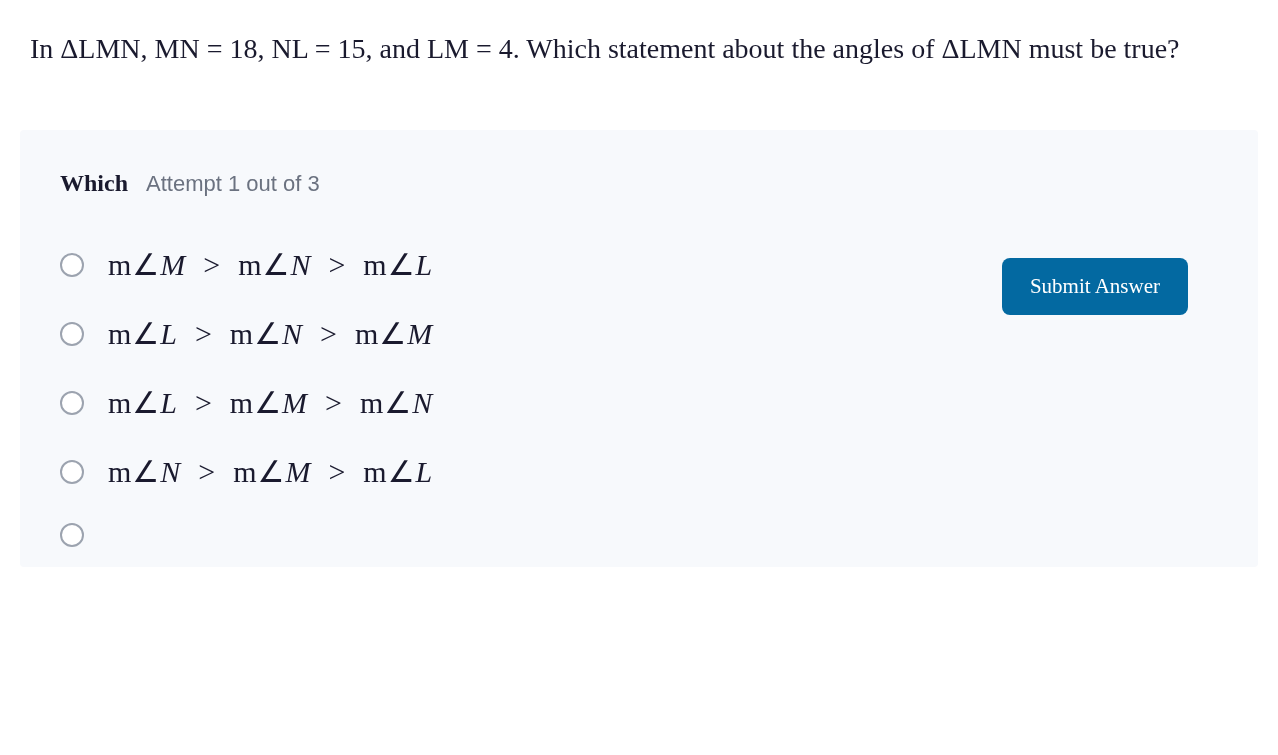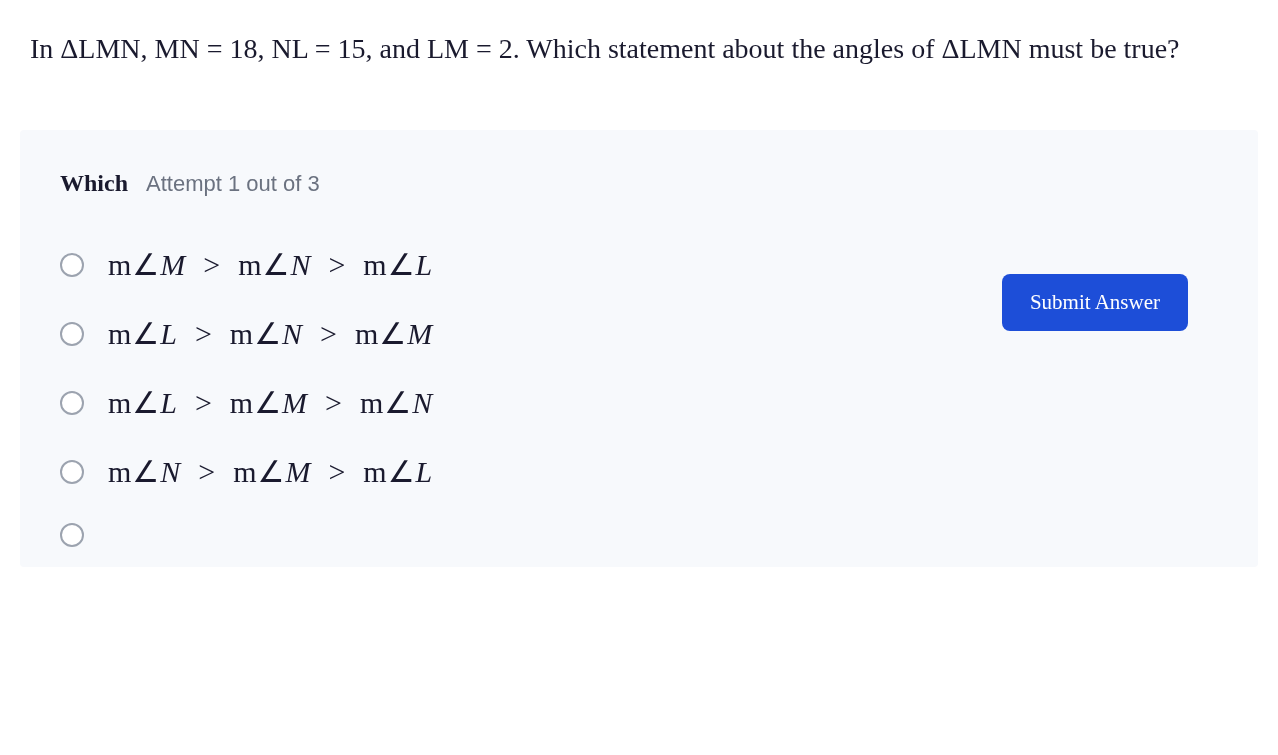"In ΔLMN, MN = 18," div.question-text { text: 2 -> 4 }
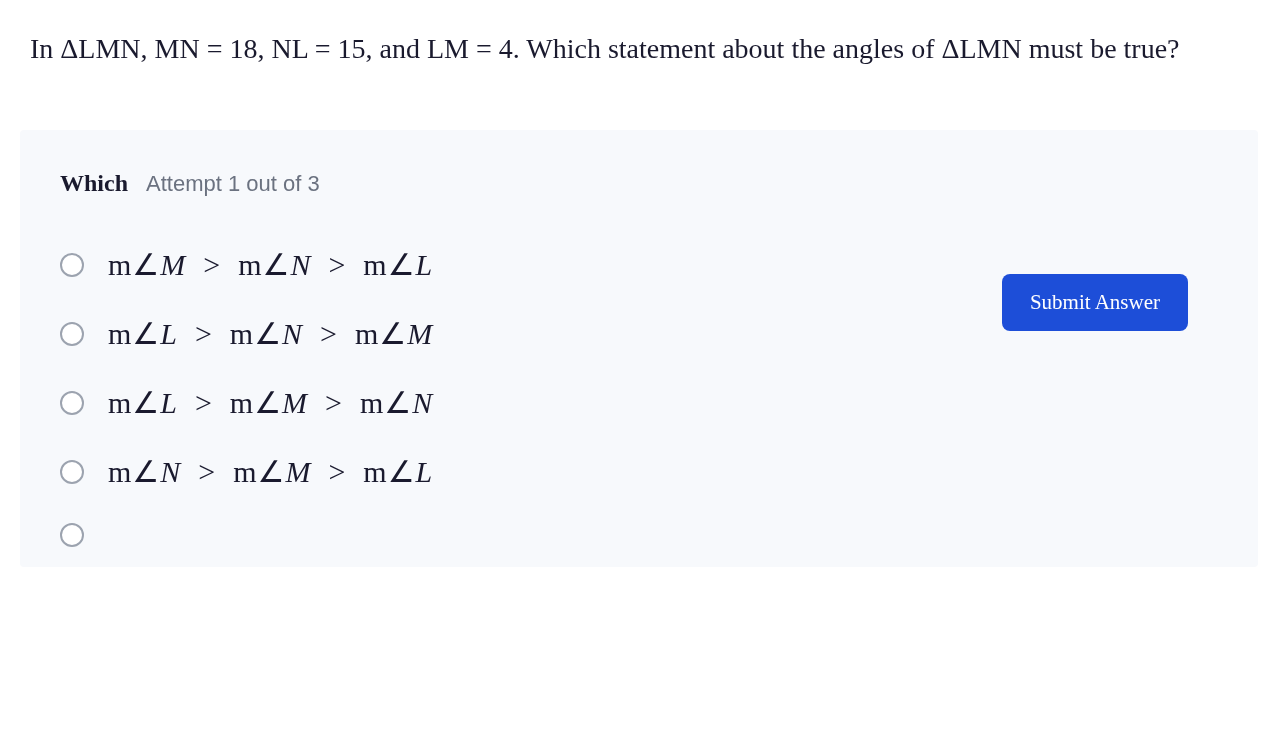"Submit Answer" .submit-button { background: #1d4ed8 -> #0369a1; top: 144px -> 128px }
